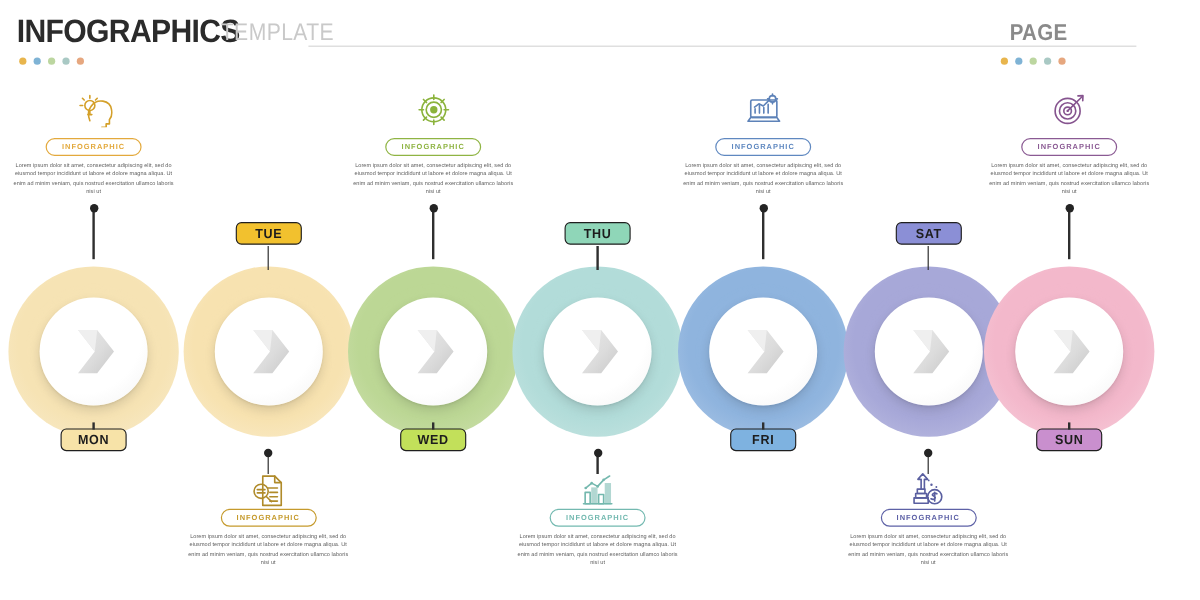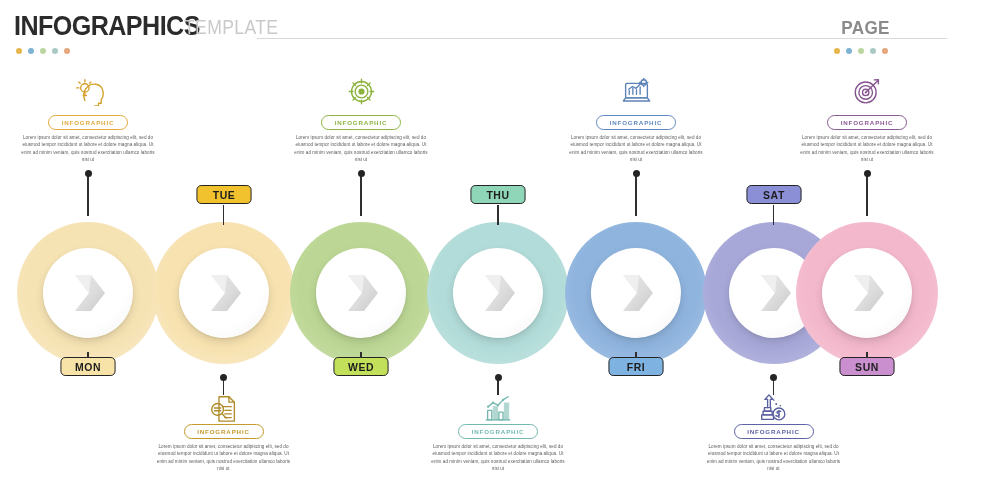"MON" div.col { left: 17px -> 7px }
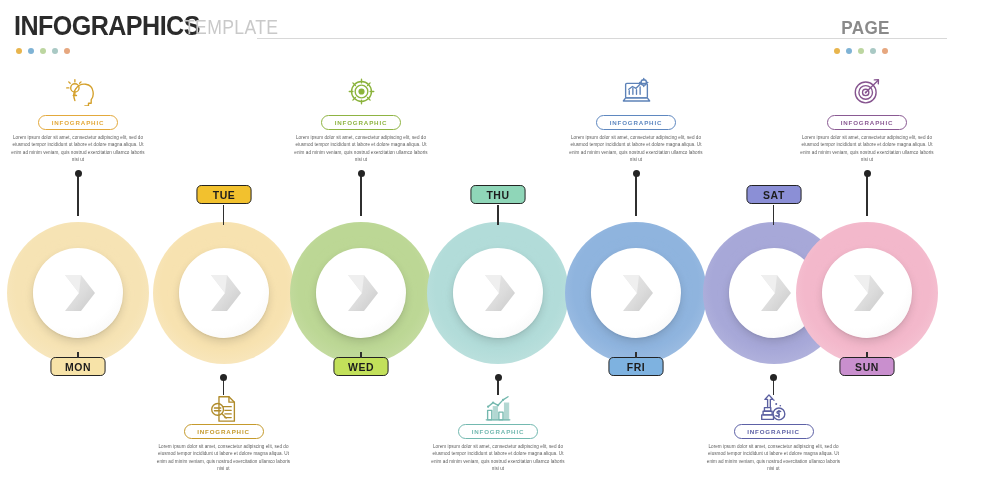"SUN" div.col { left: 796px -> 820px }
